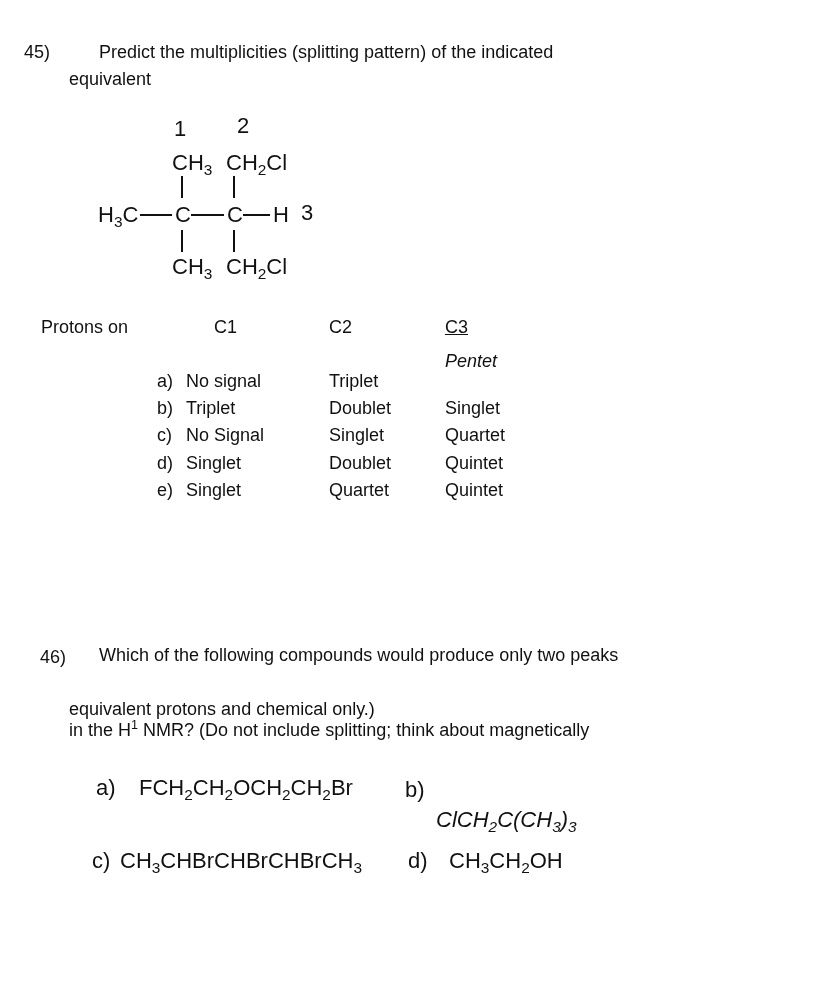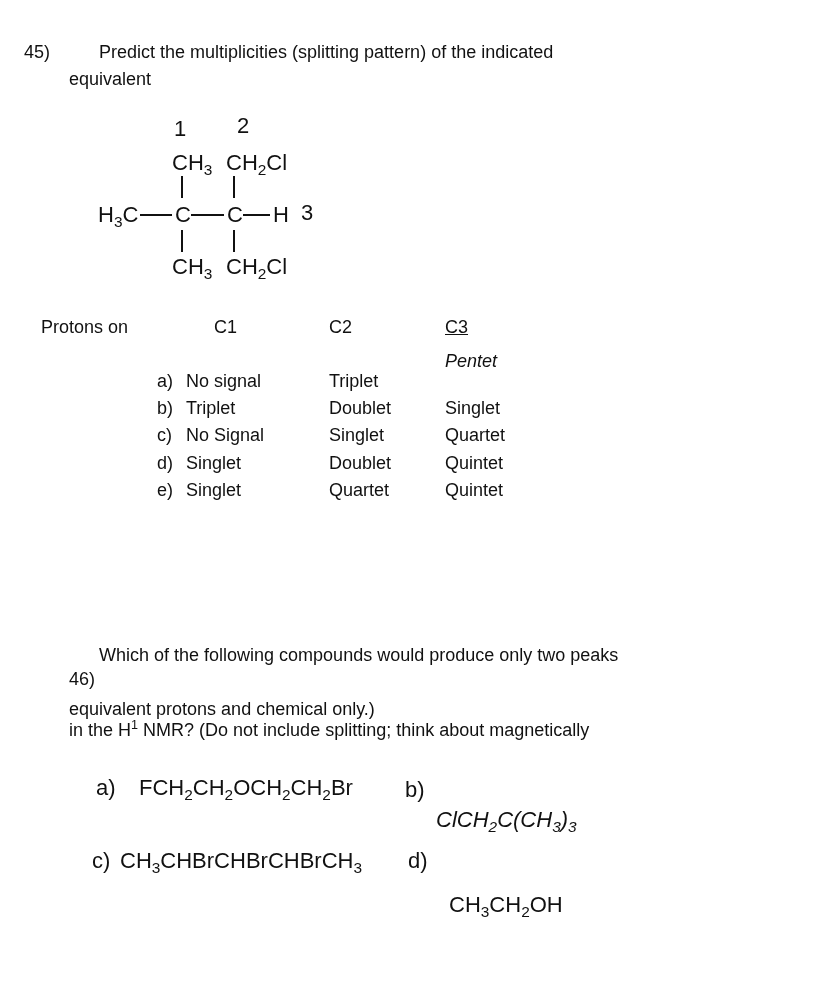"46)" div.abs { margin-left: 29px -> none; top: 669px -> 647px }
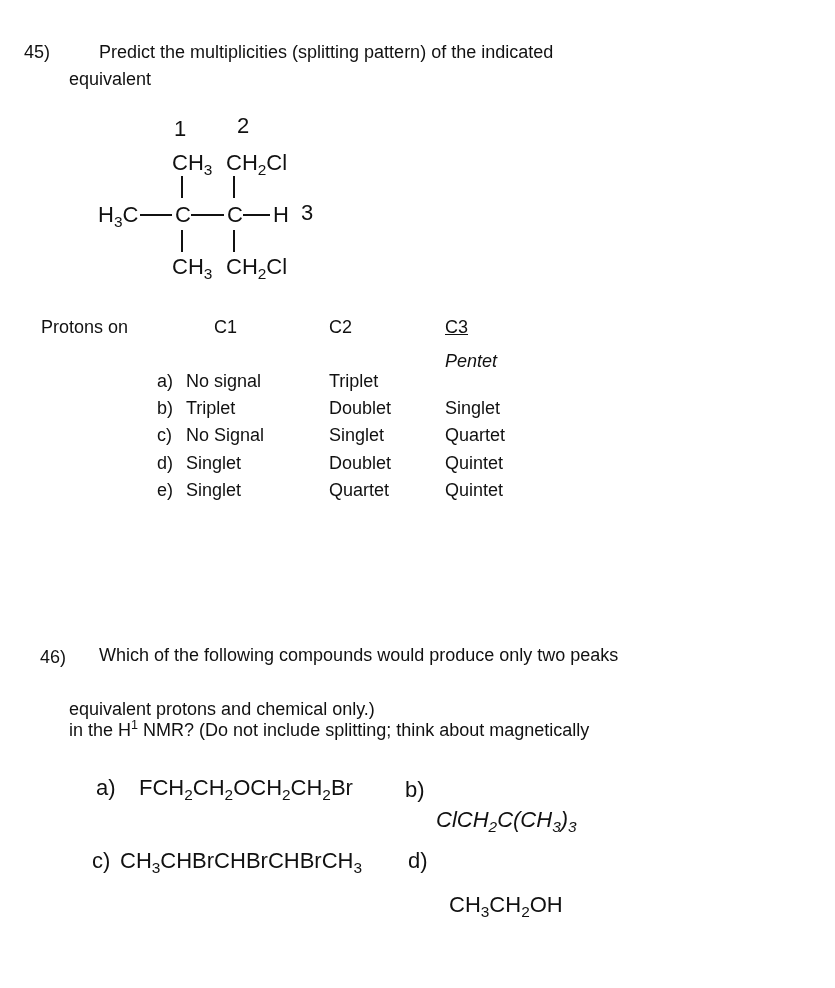"CH3CH2OH" div.abs { top: 892px -> 848px }
